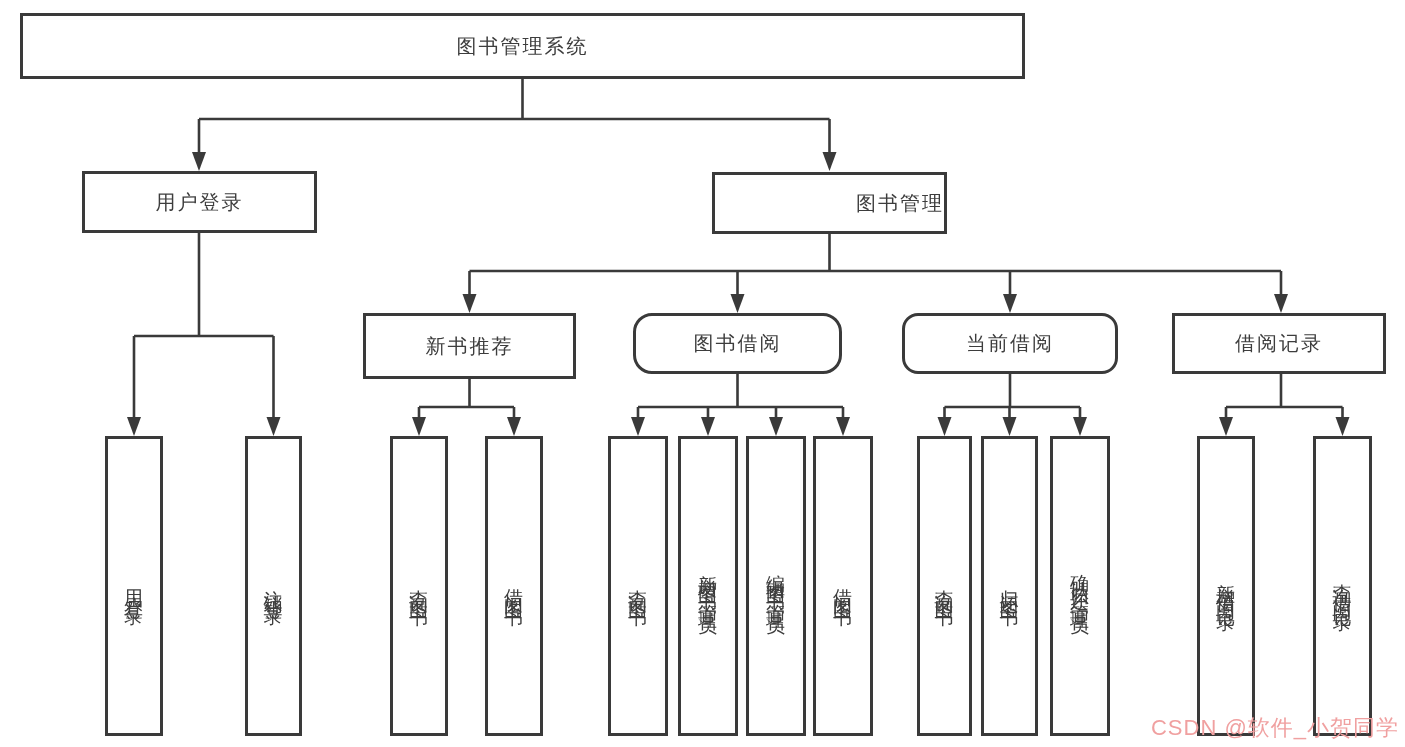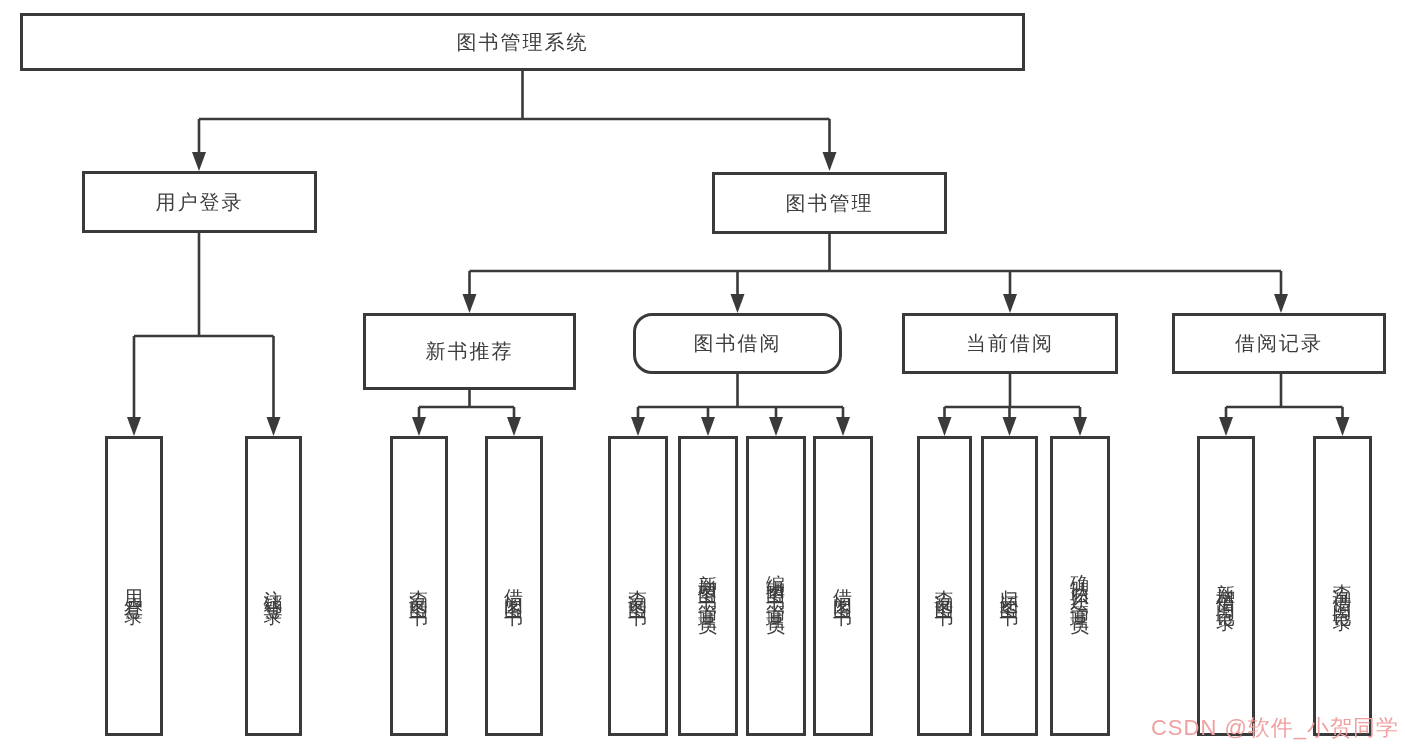"图书管理系统" div.hbox { height: 58px -> 66px }
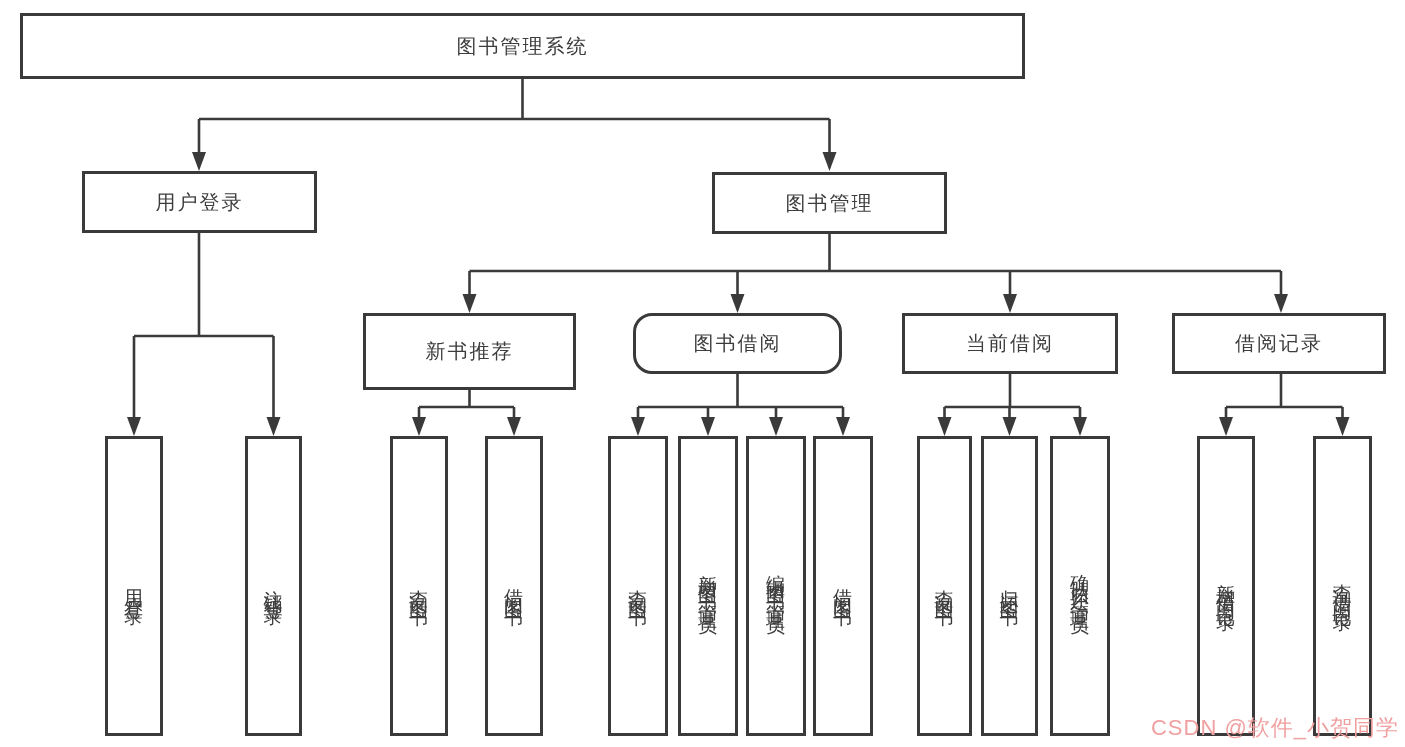"图书管理" div.hbox { justify-content: none -> flex-end }
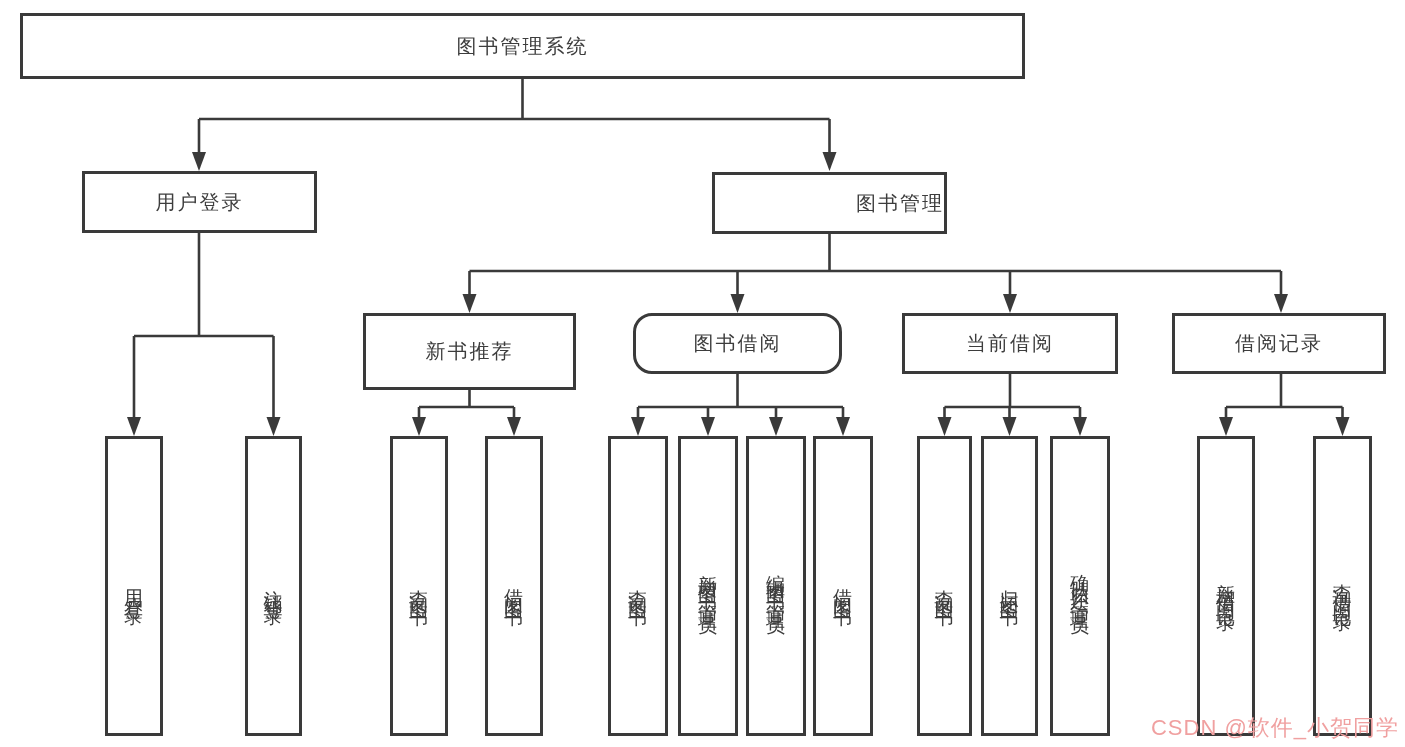"新书推荐" div.hbox { height: 77px -> 66px }
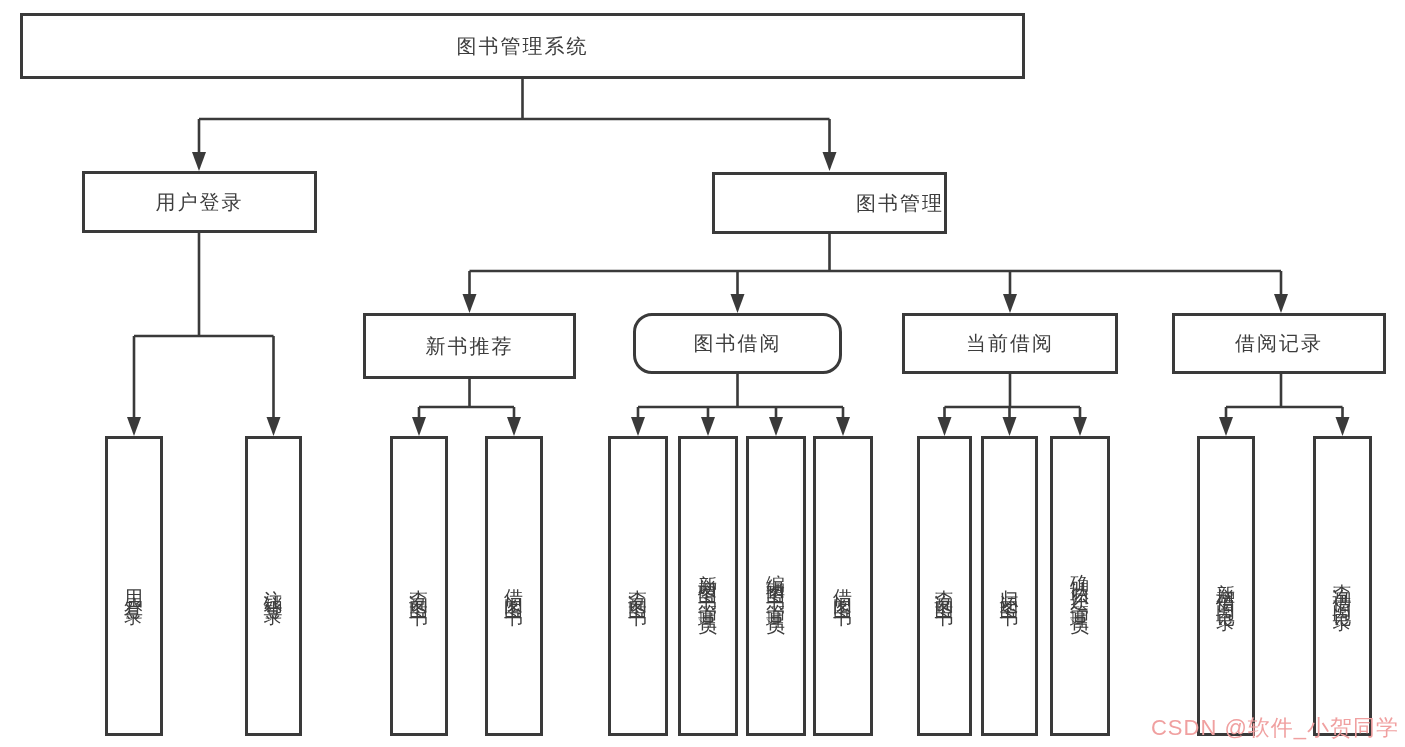"当前借阅" div.hbox { border-radius: none -> 16px }
